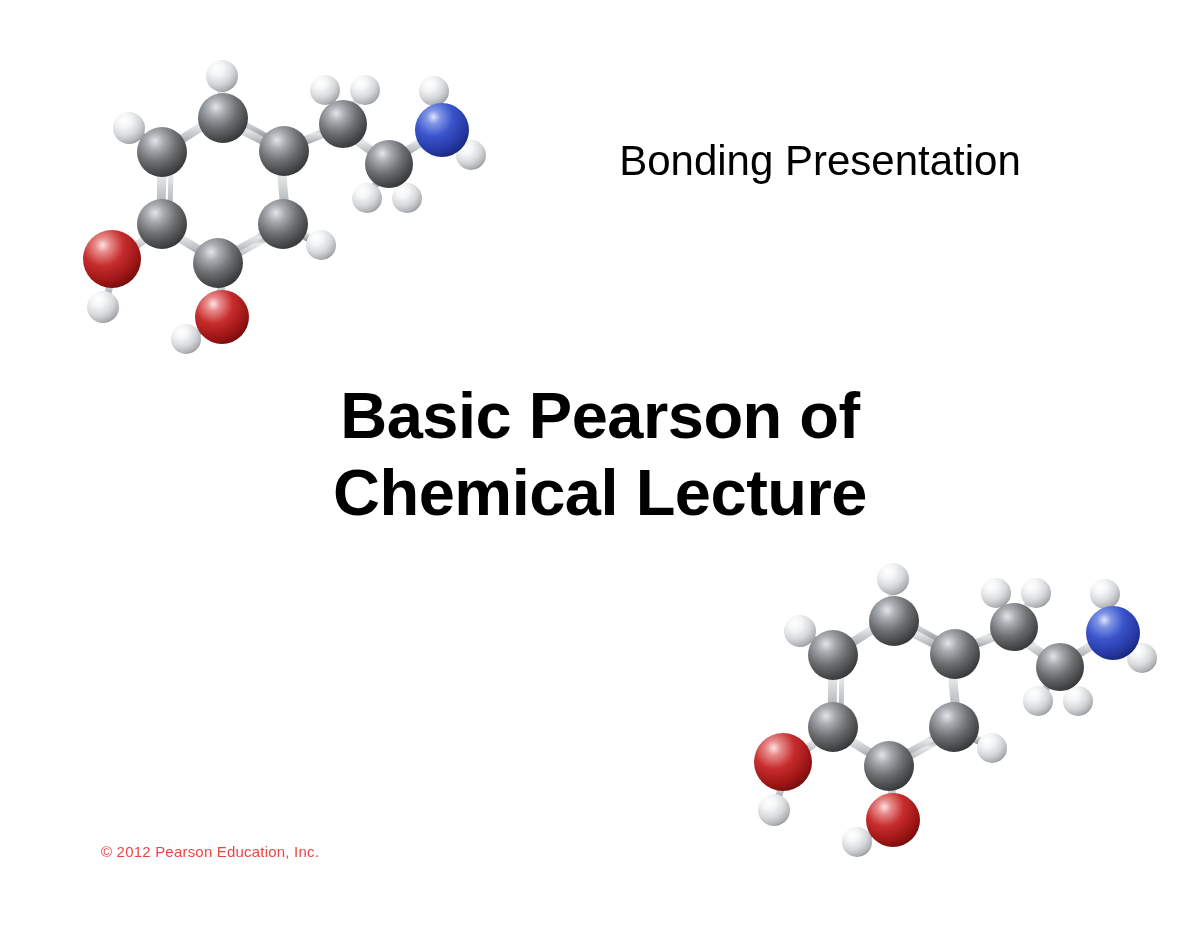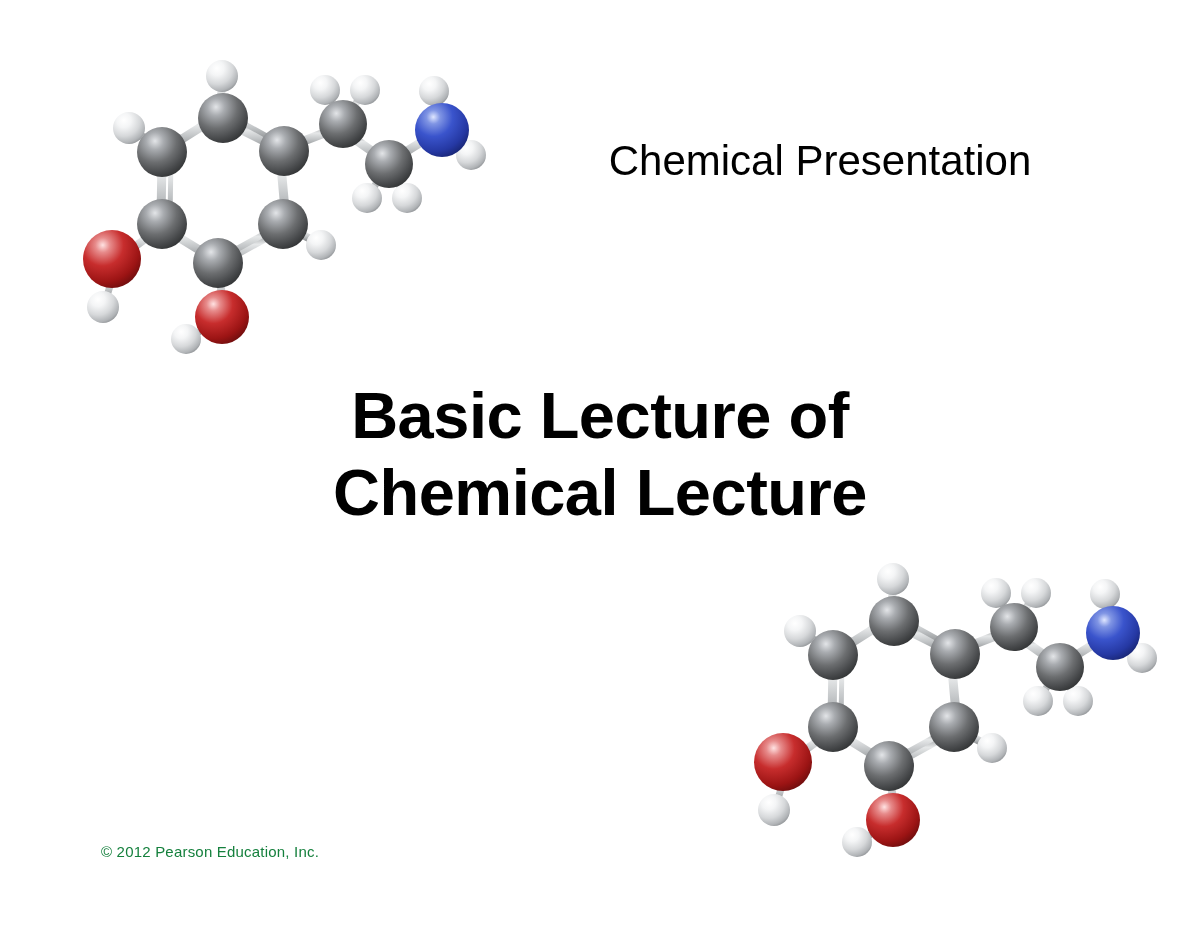"Chemical Presentation" div.subtitle { text: Chemical -> Bonding }
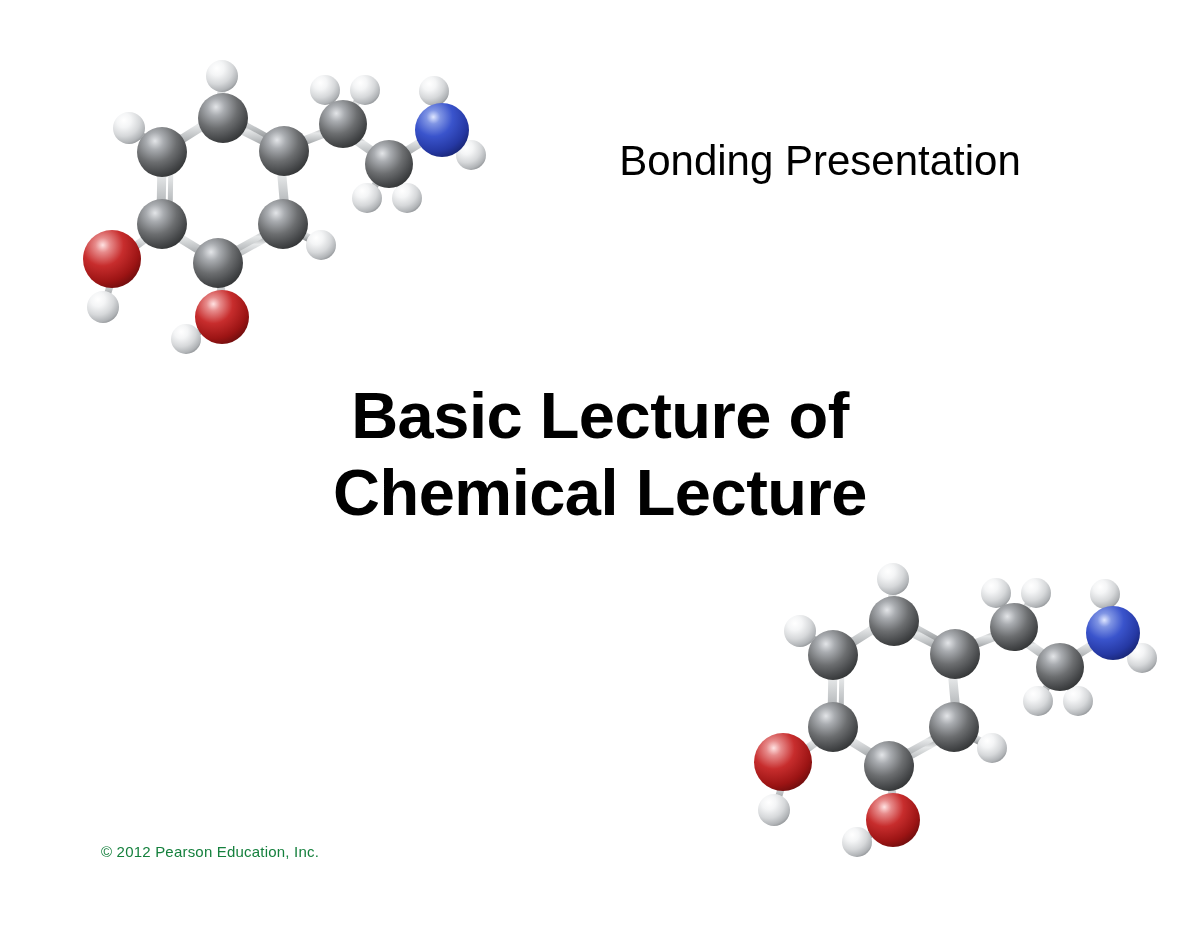"Basic Lecture of" span.title-line { text: Lecture -> Pearson }
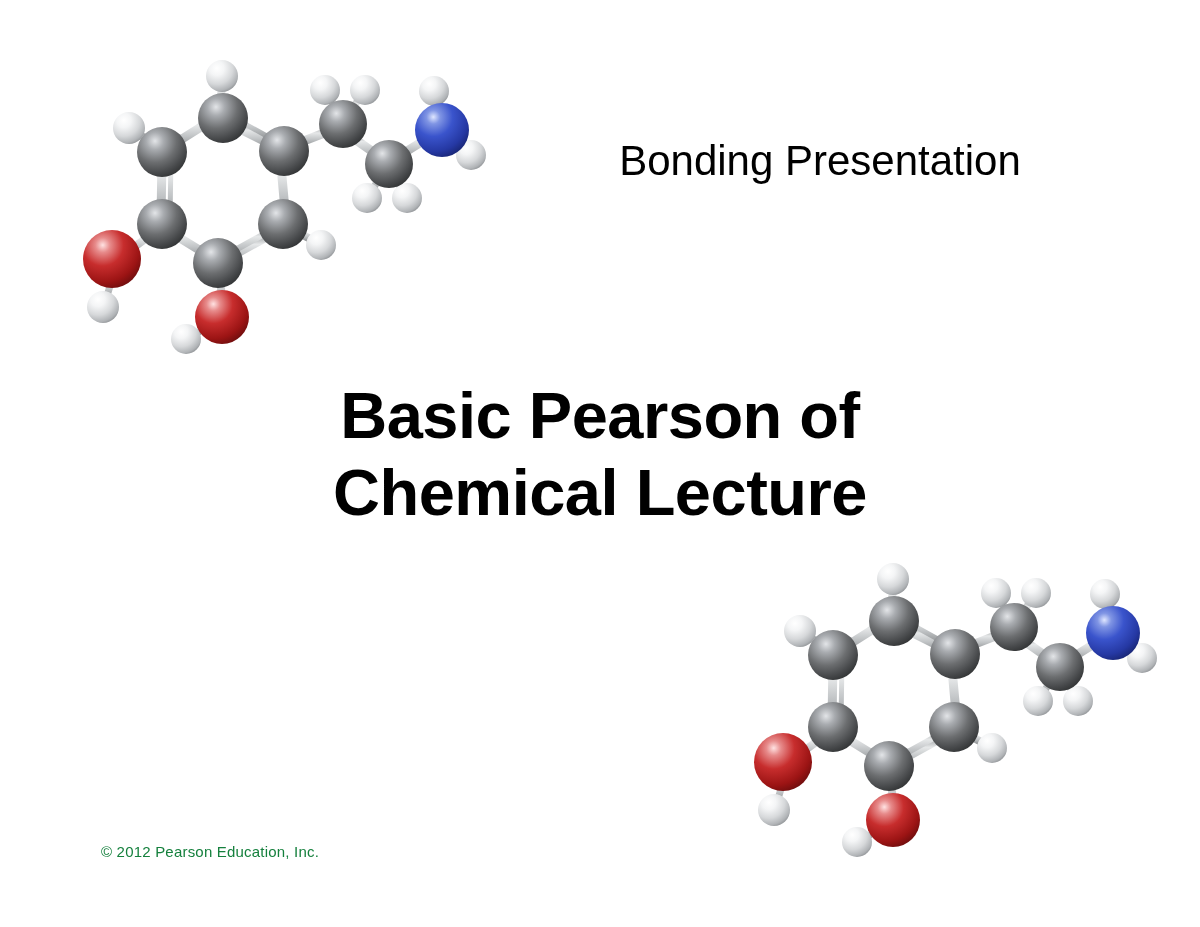"© 2012 Pearson Education, Inc." .copyright { color: #15803d -> #ef4444 }
